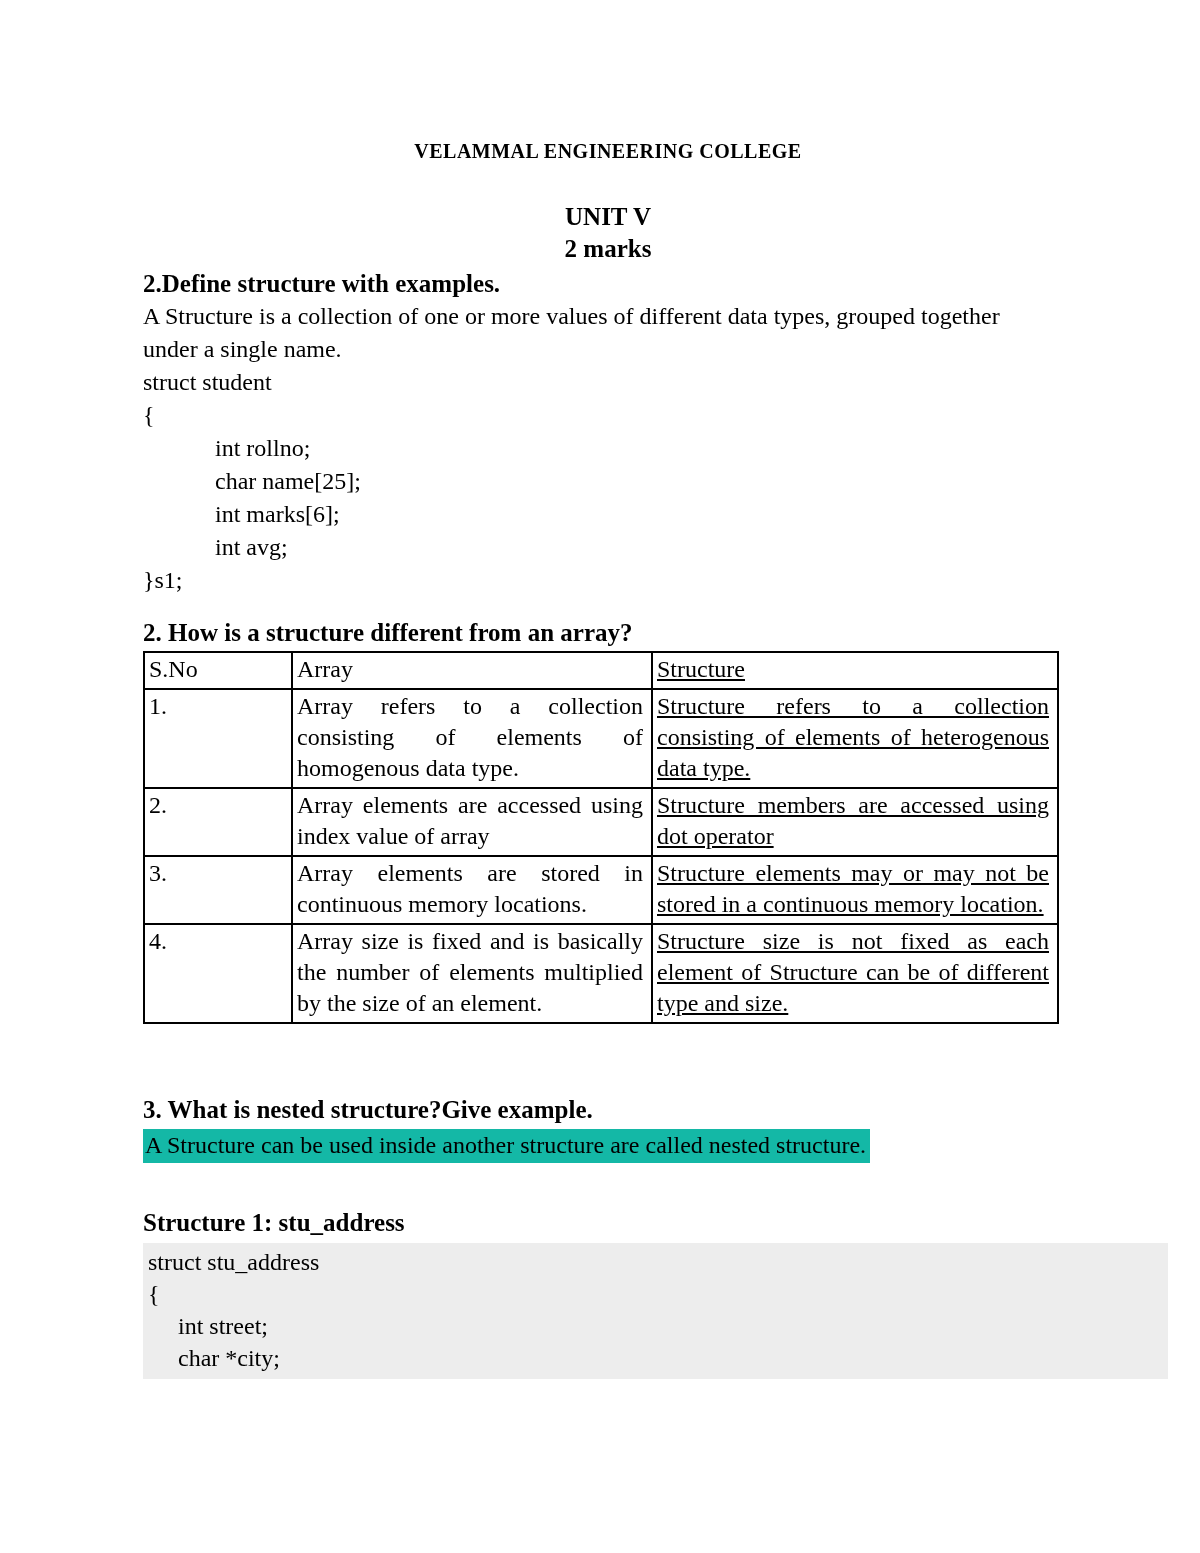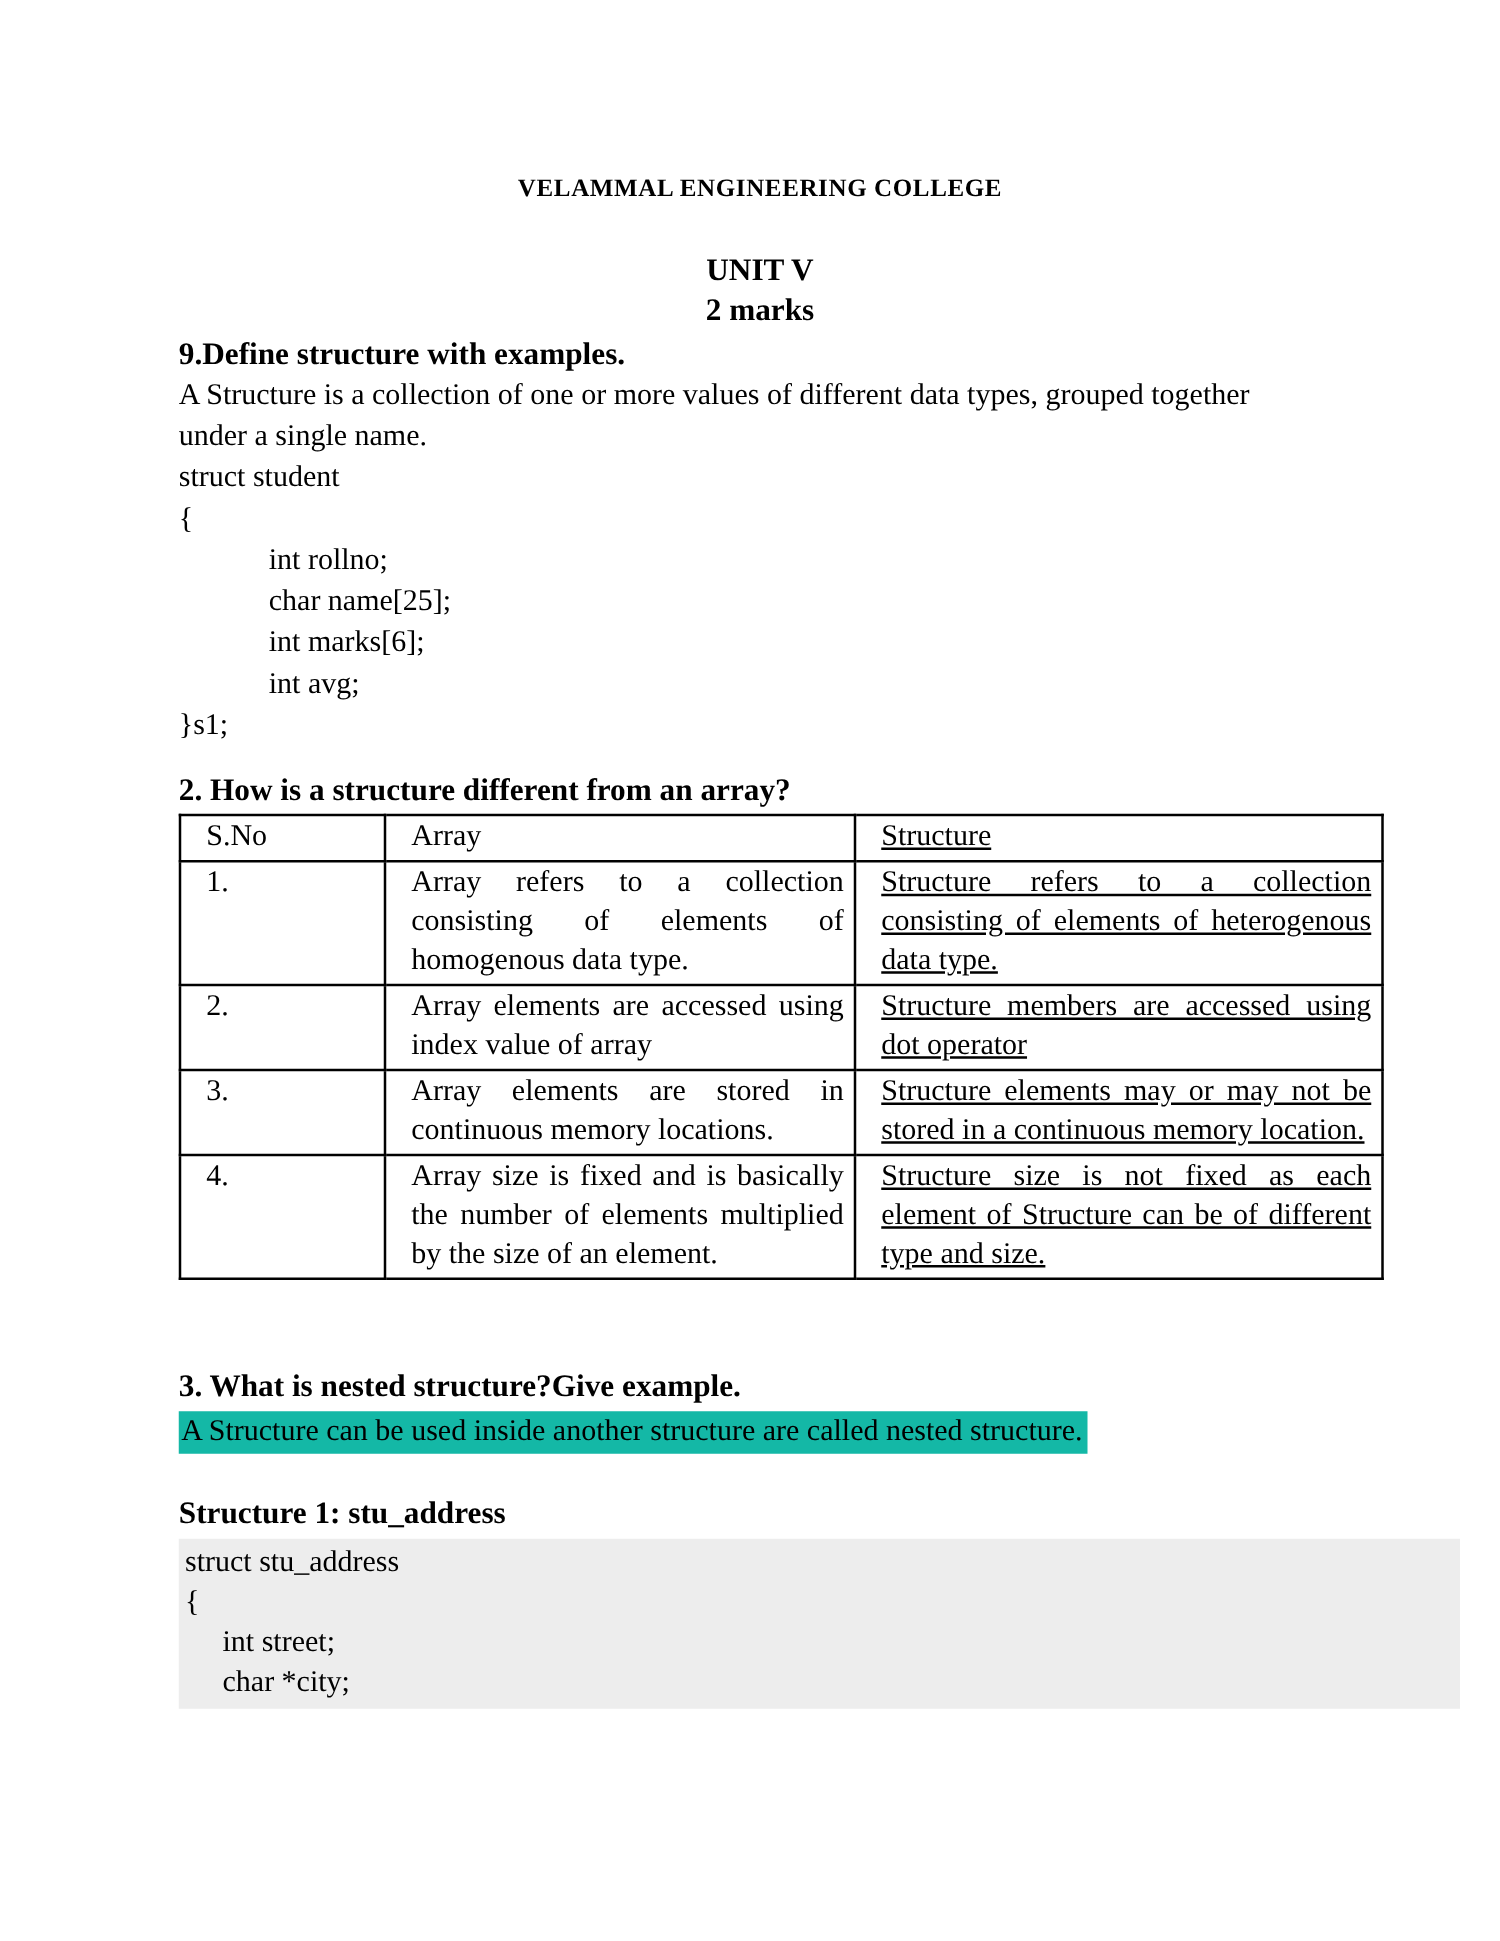"9.Define structure with examples." div.qheading { text: 9.Define -> 2.Define }
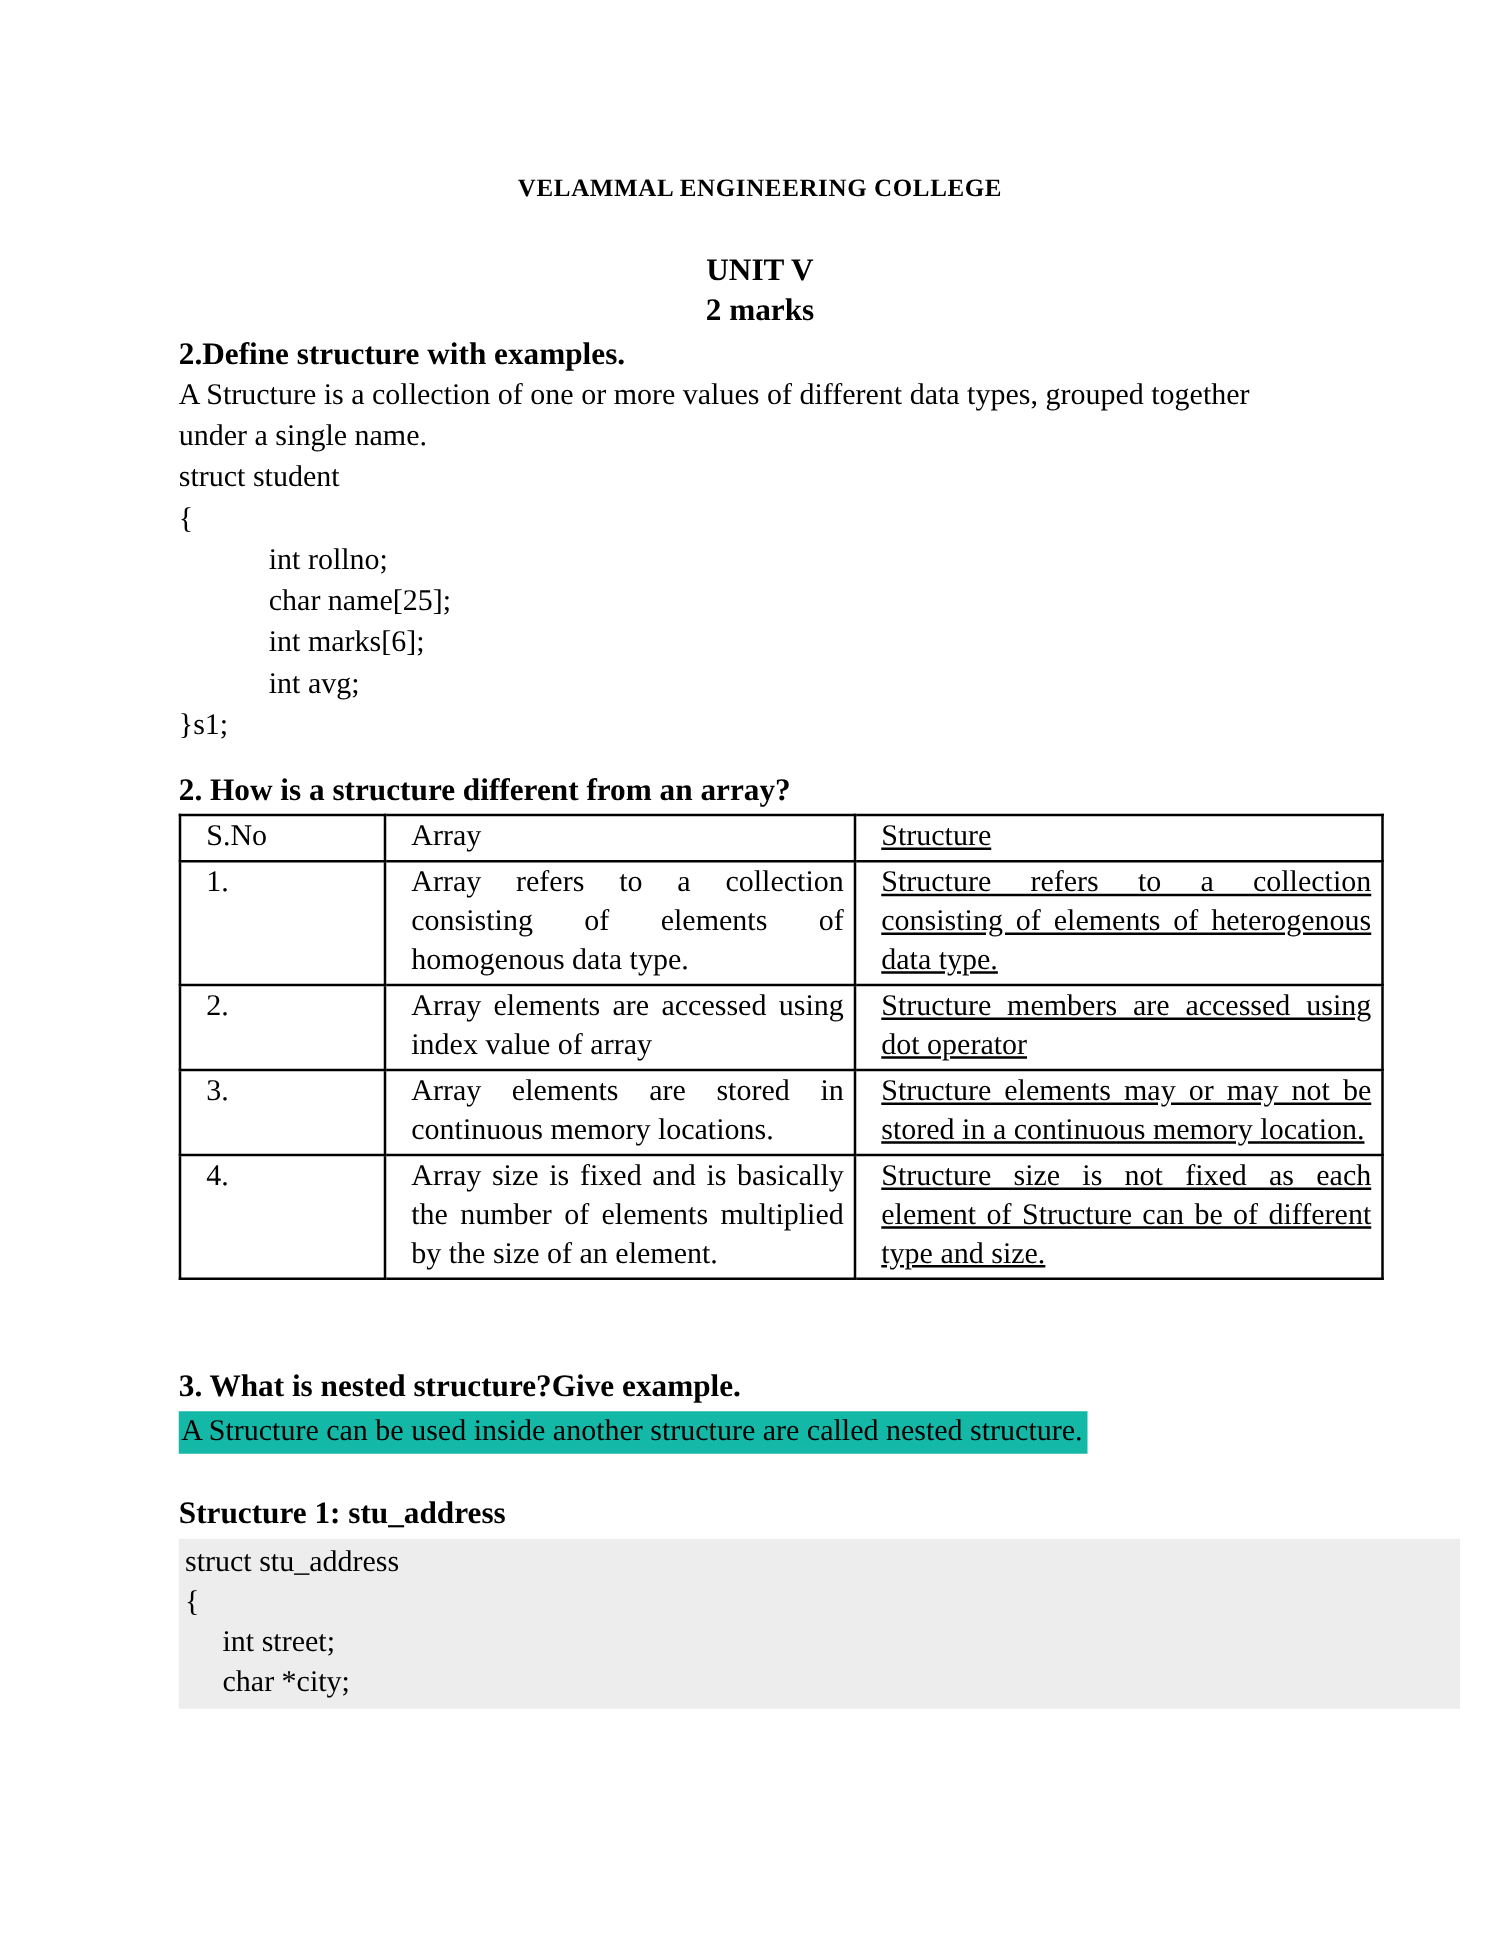"S.No" table.cmp th,table.cmp td { padding: 1px 8px 3px 20px -> 1px 8px 3px 4px }
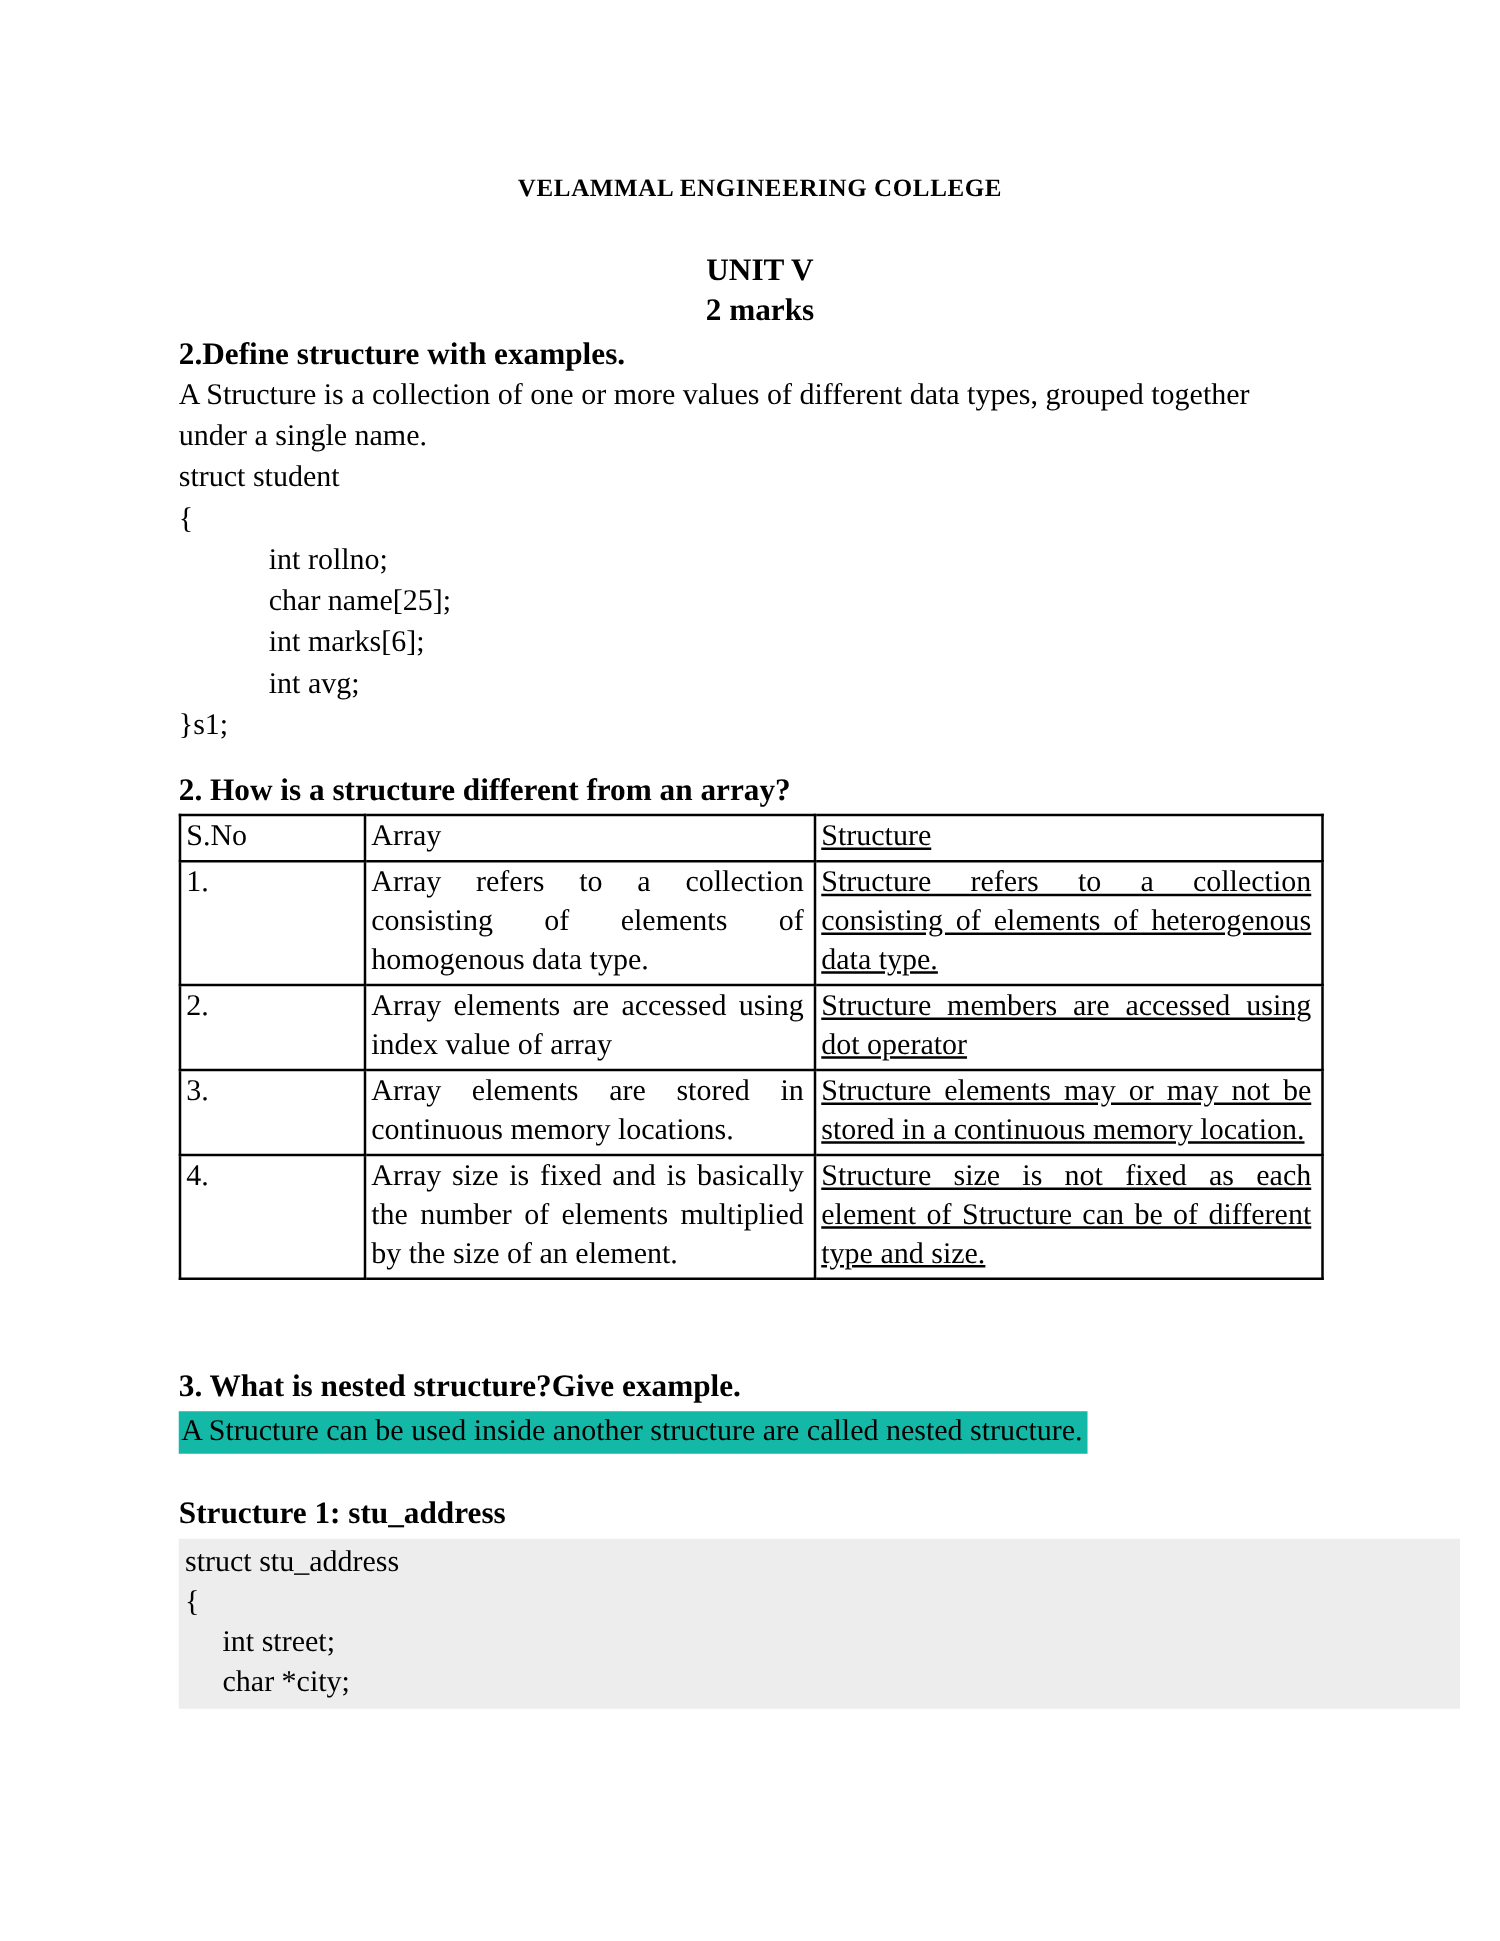"Structure 1: stu_address" .s1h { margin-top: 32px -> 44px }
